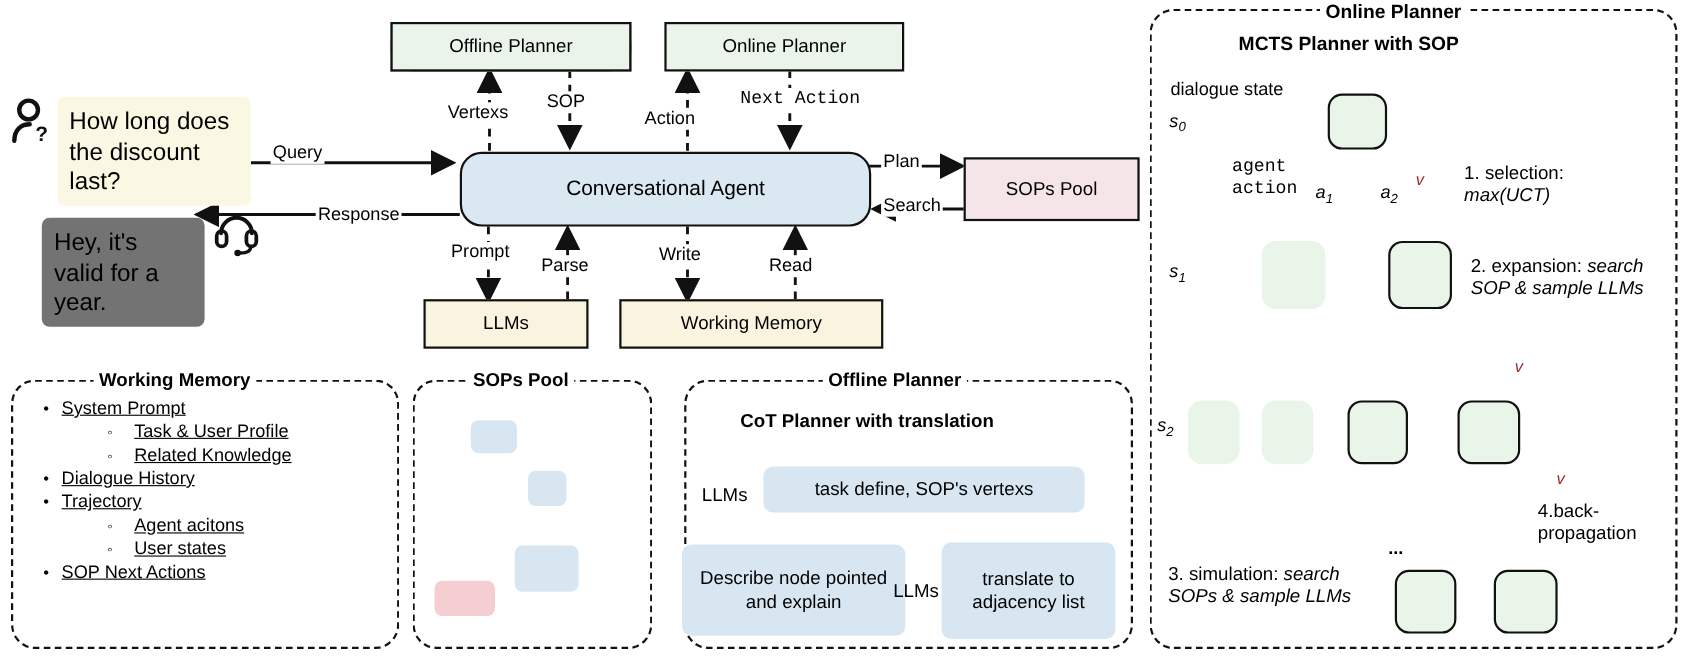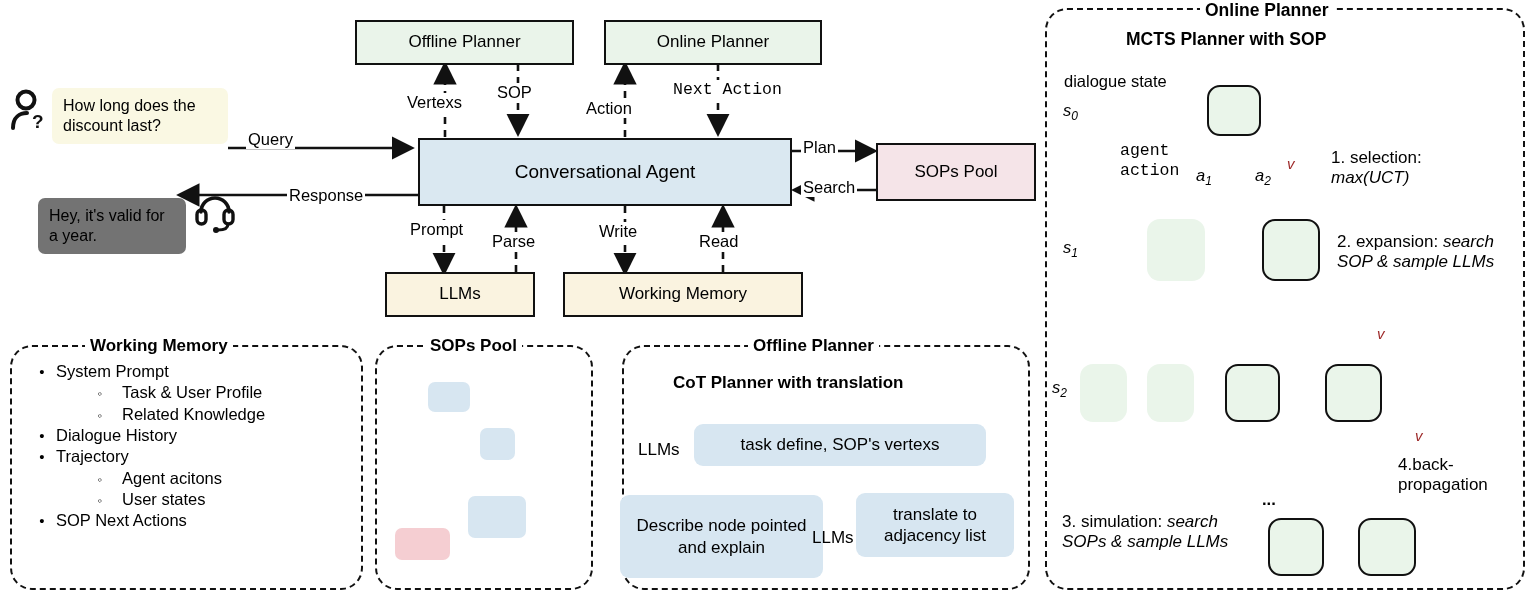"How long does the discount" .bubble { font-size: 16px -> 22px }
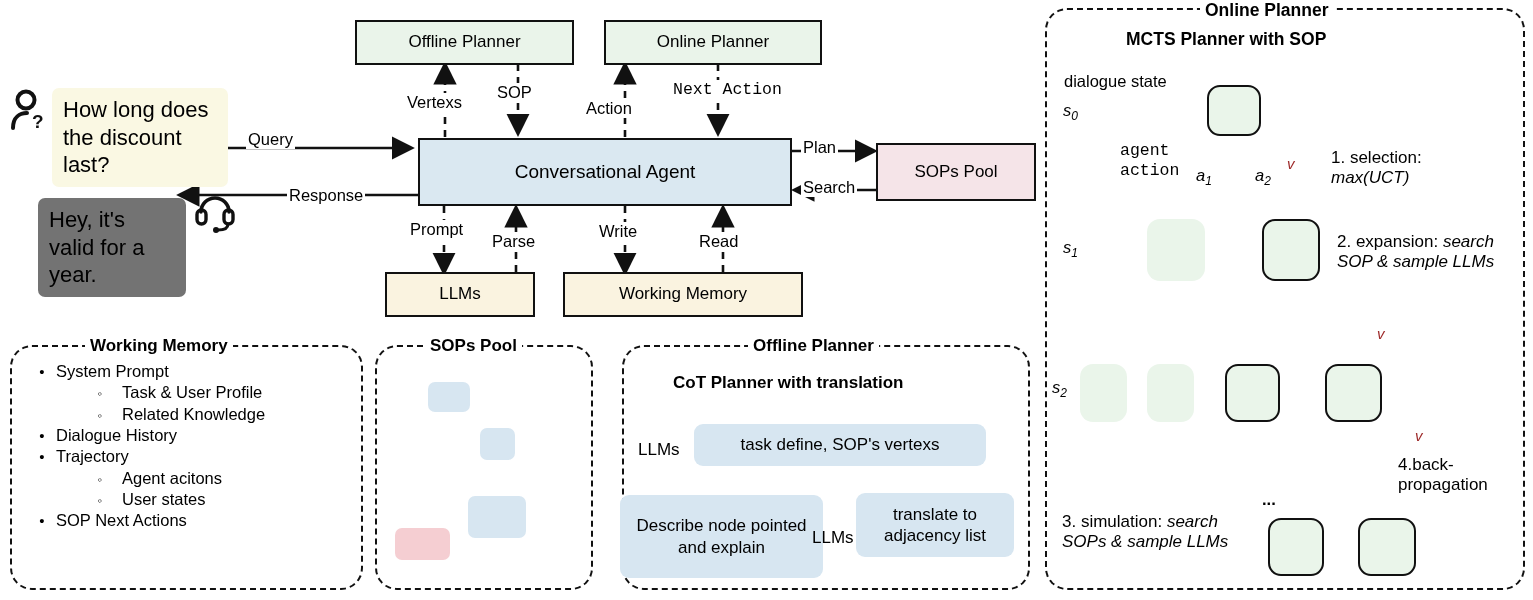"Conversational Agent" .box.rounded { border-radius: 0 -> 20px }
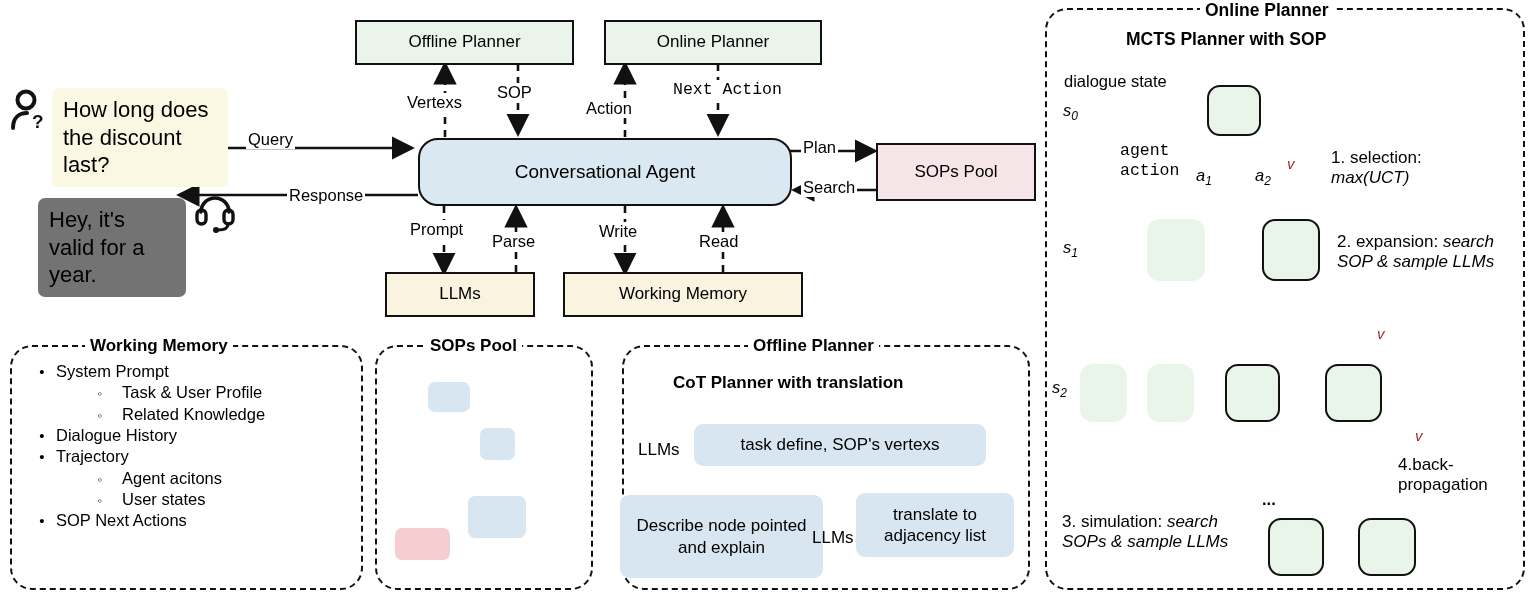"System Prompt" .wm-item .txt { text-decoration: none -> underline }
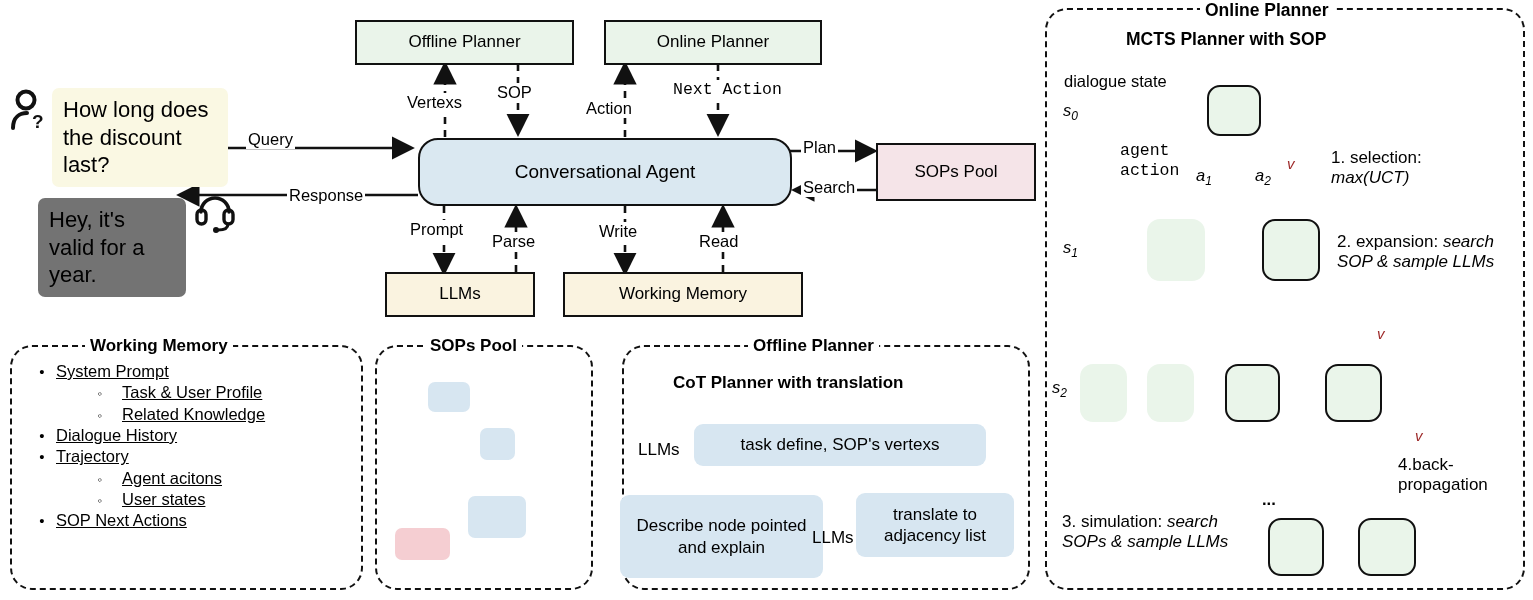"translate to adjacency list" div.opbox { height: 64px -> 88px }
